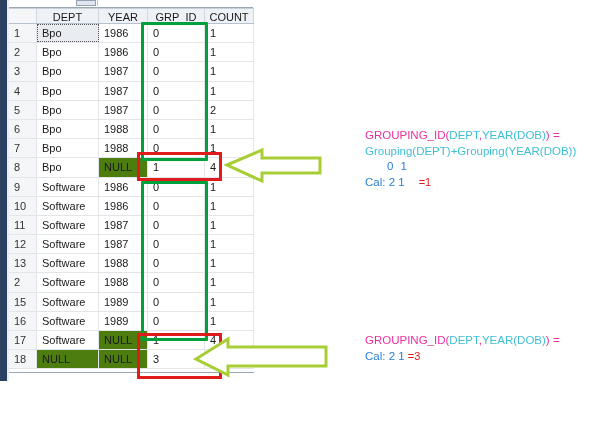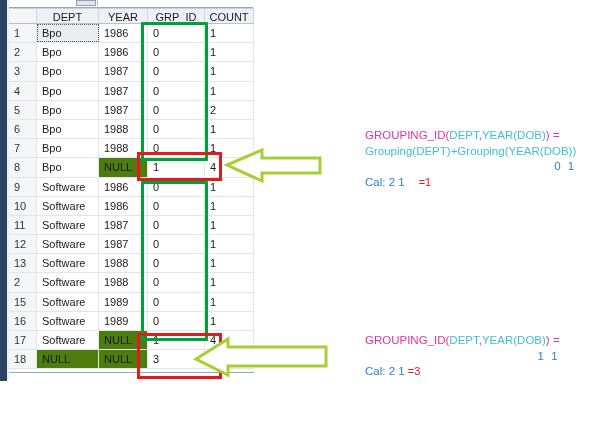"0 1" .note .l3 { text-align: right -> none }
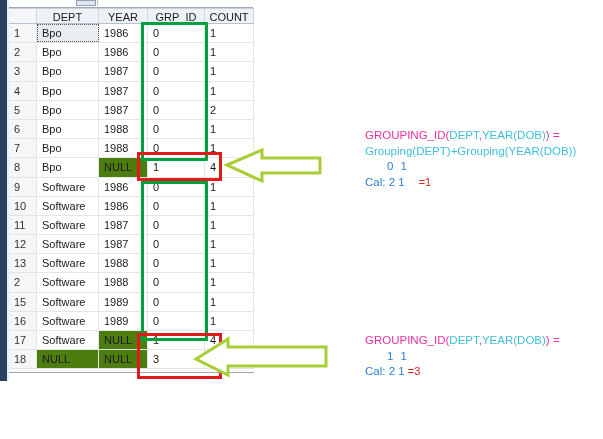"1 1" div.l3 { html: <div>1 1</div> -> none }
